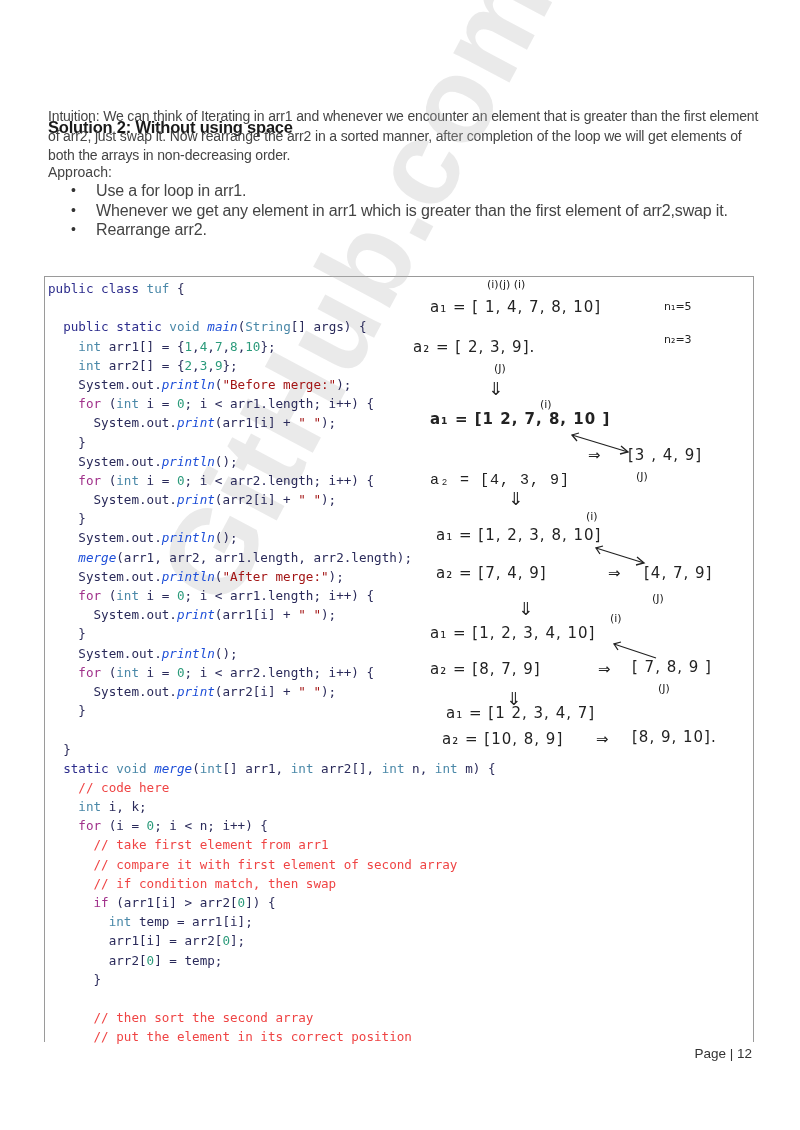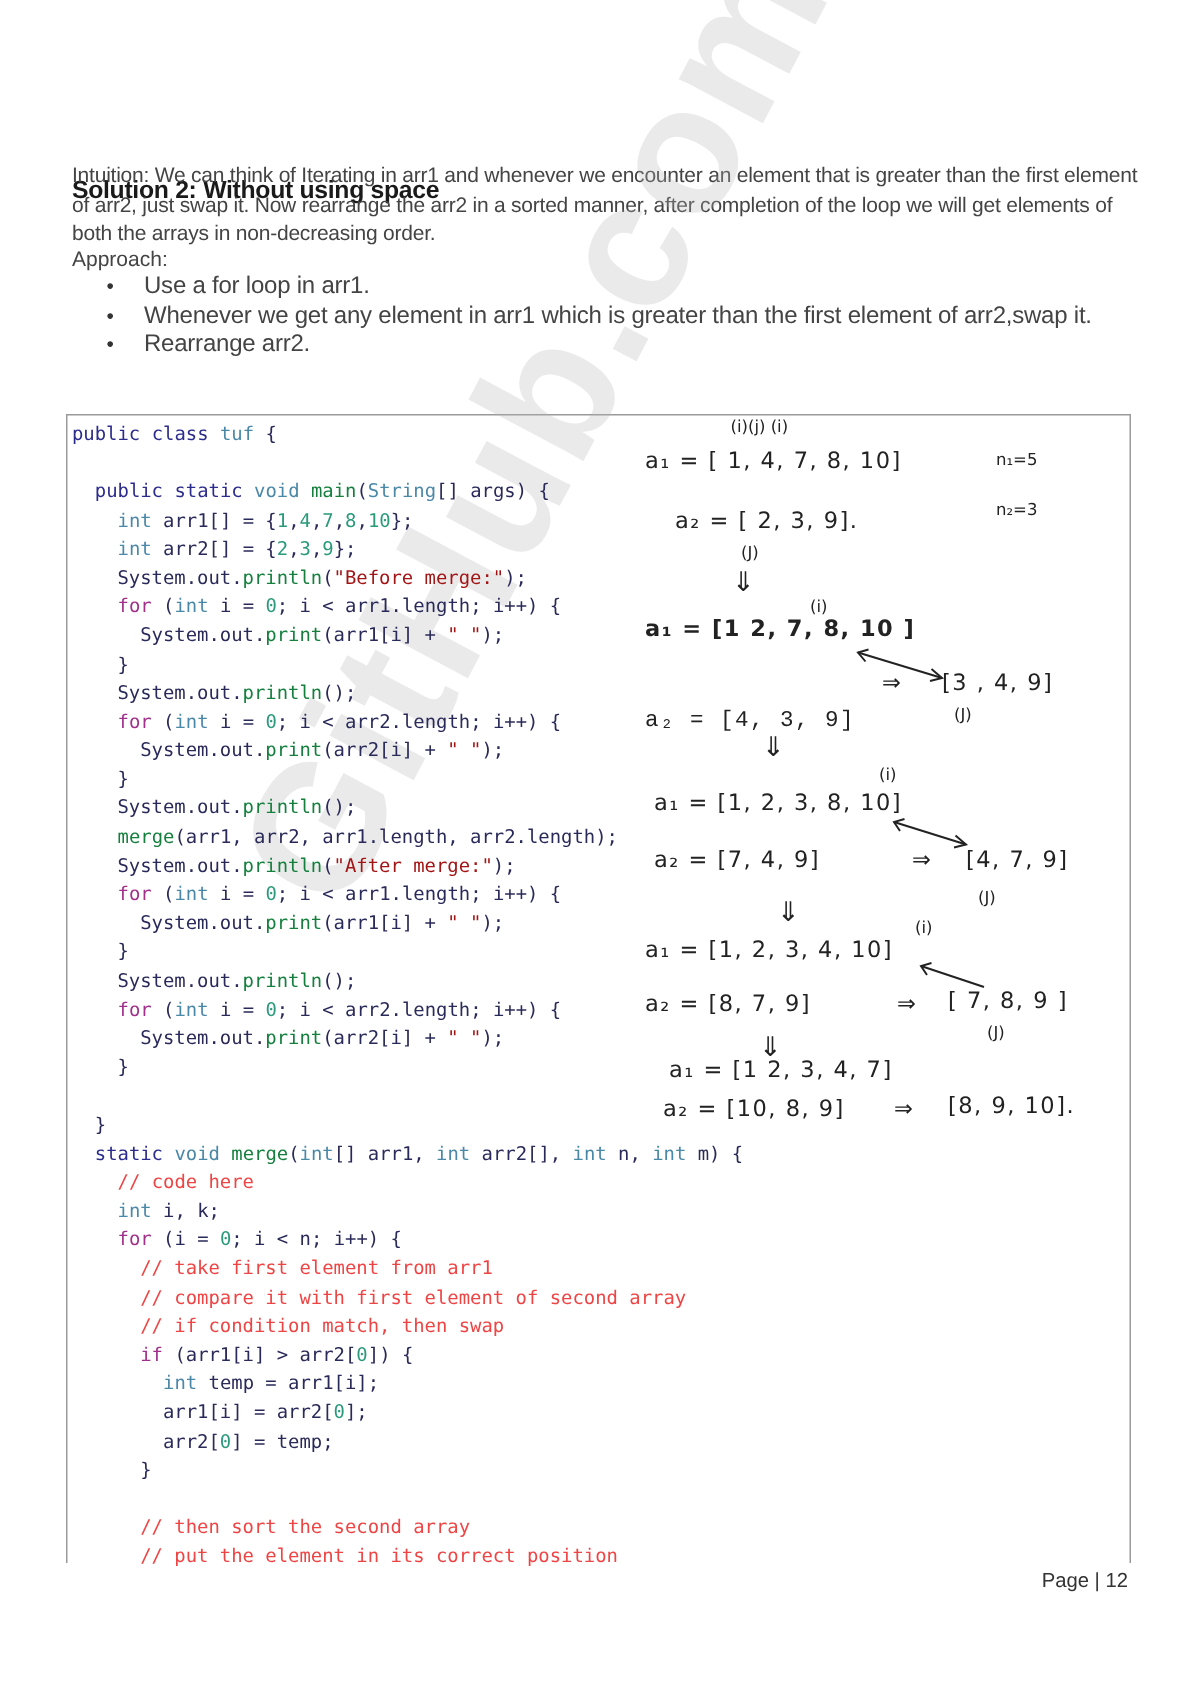"main" .fn { color: #15803d -> #1d4ed8; font-style: none -> italic }
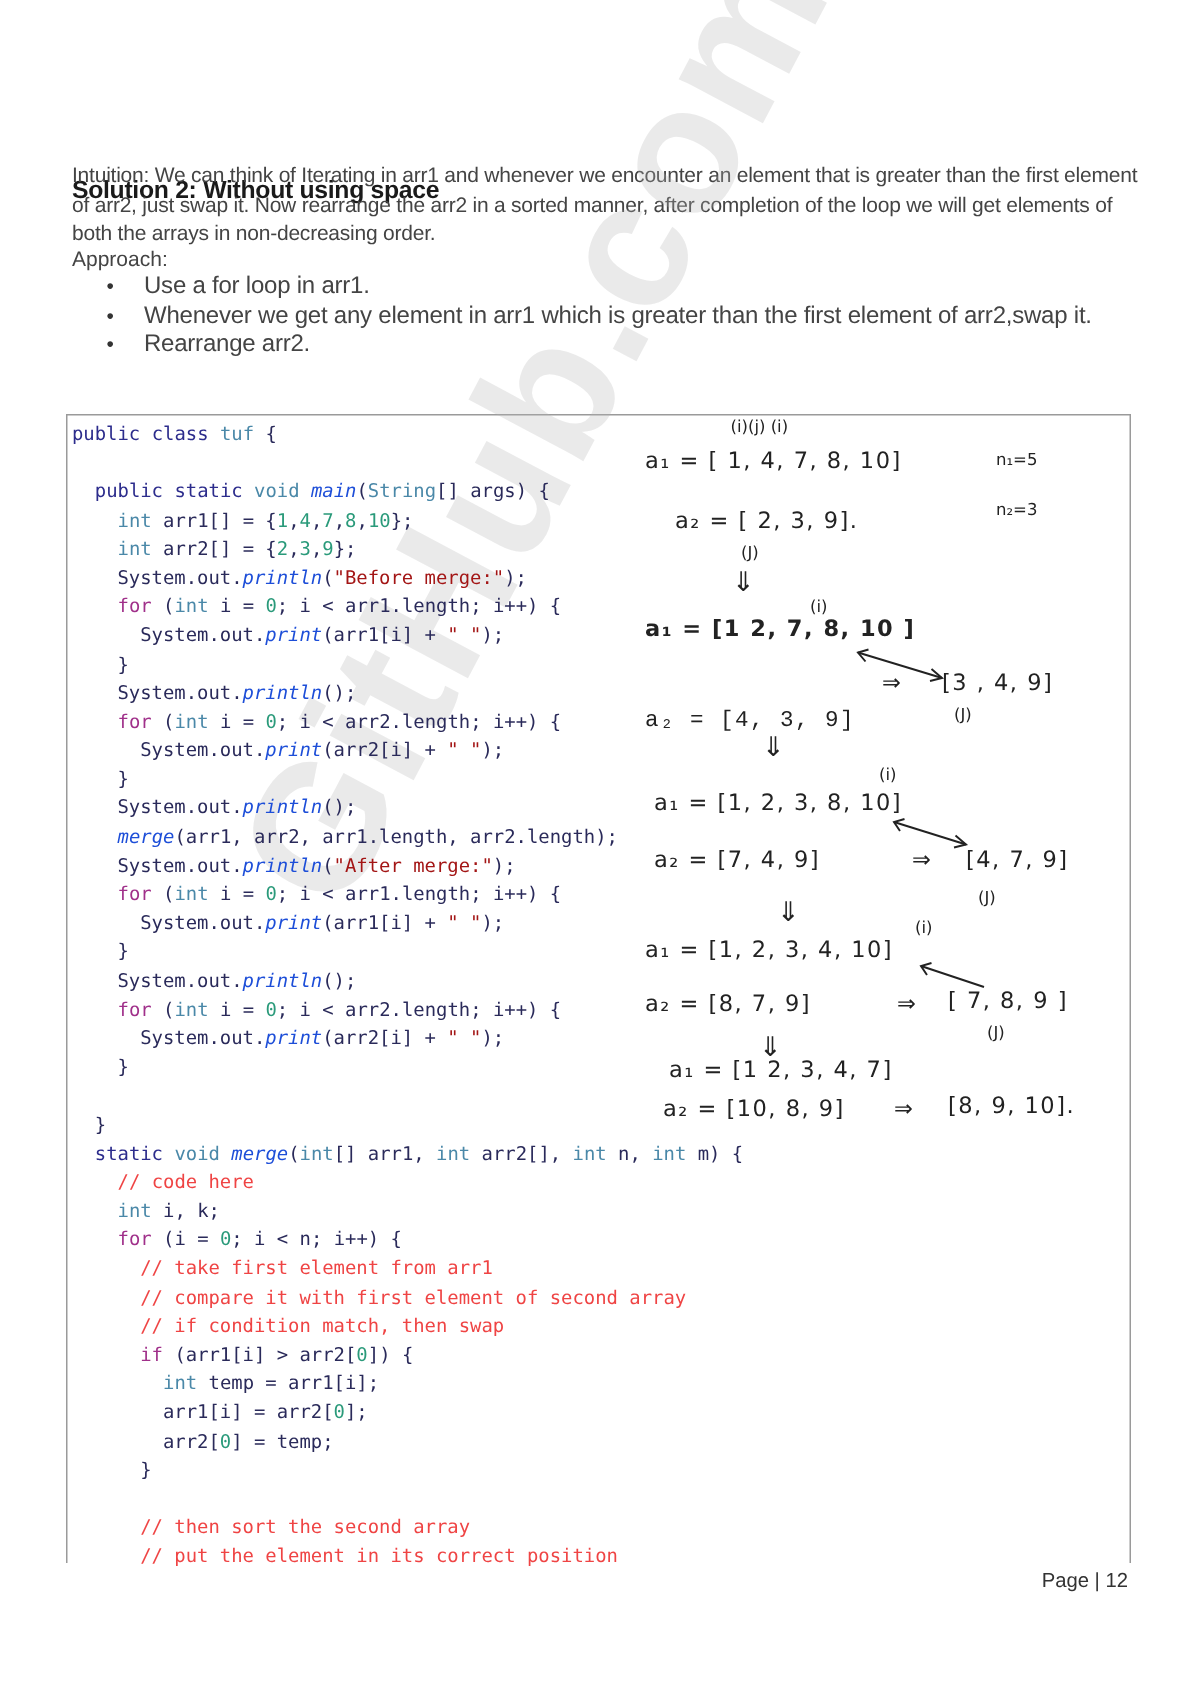"a₂ = [ 2, 3," div.hand { left: 450px -> 413px }
